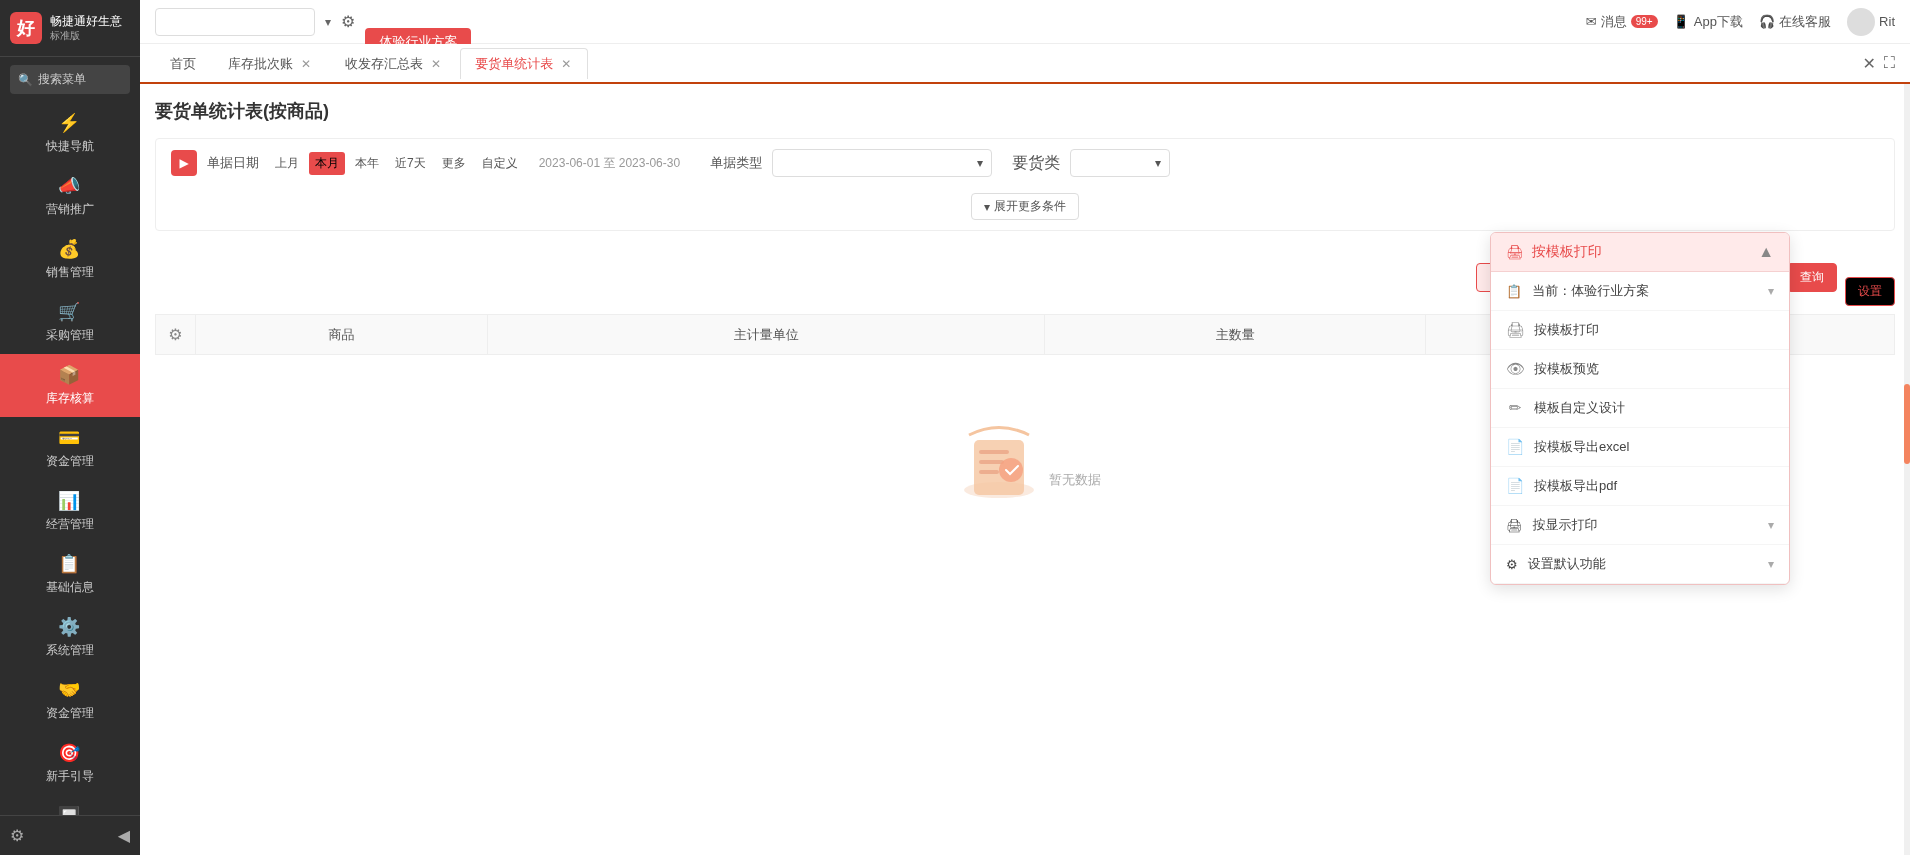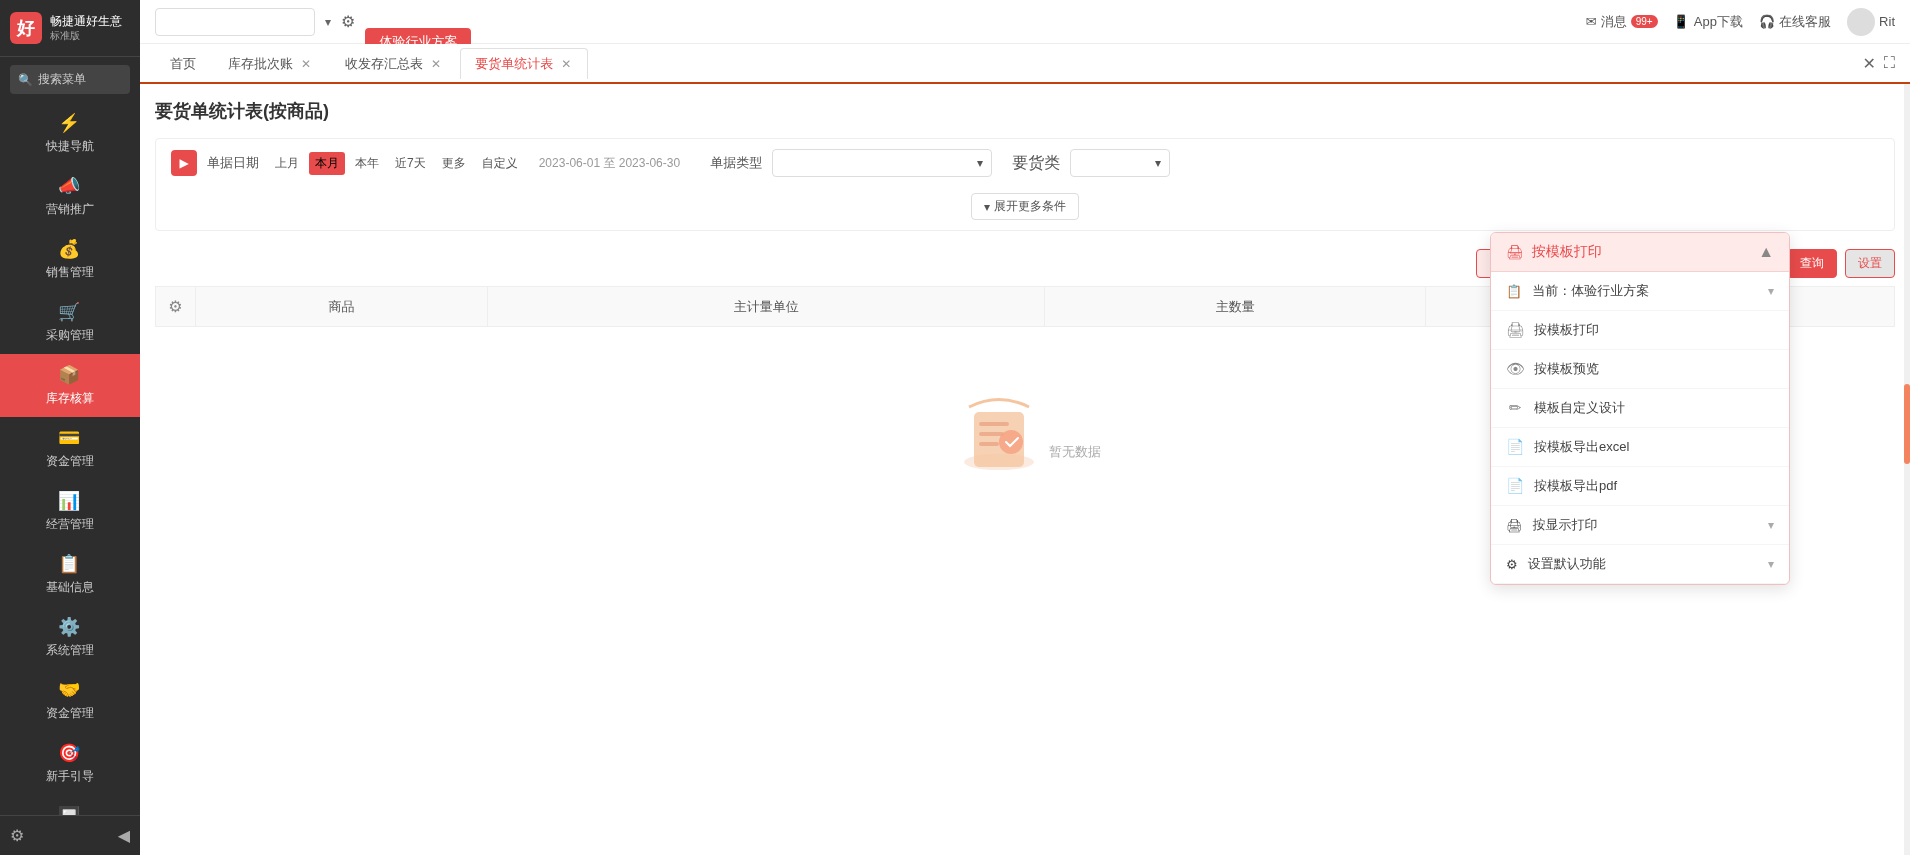"设置" .toolbar-btn-outline { background: #e5e5e5 -> #000000; margin-top: none -> 28px }
